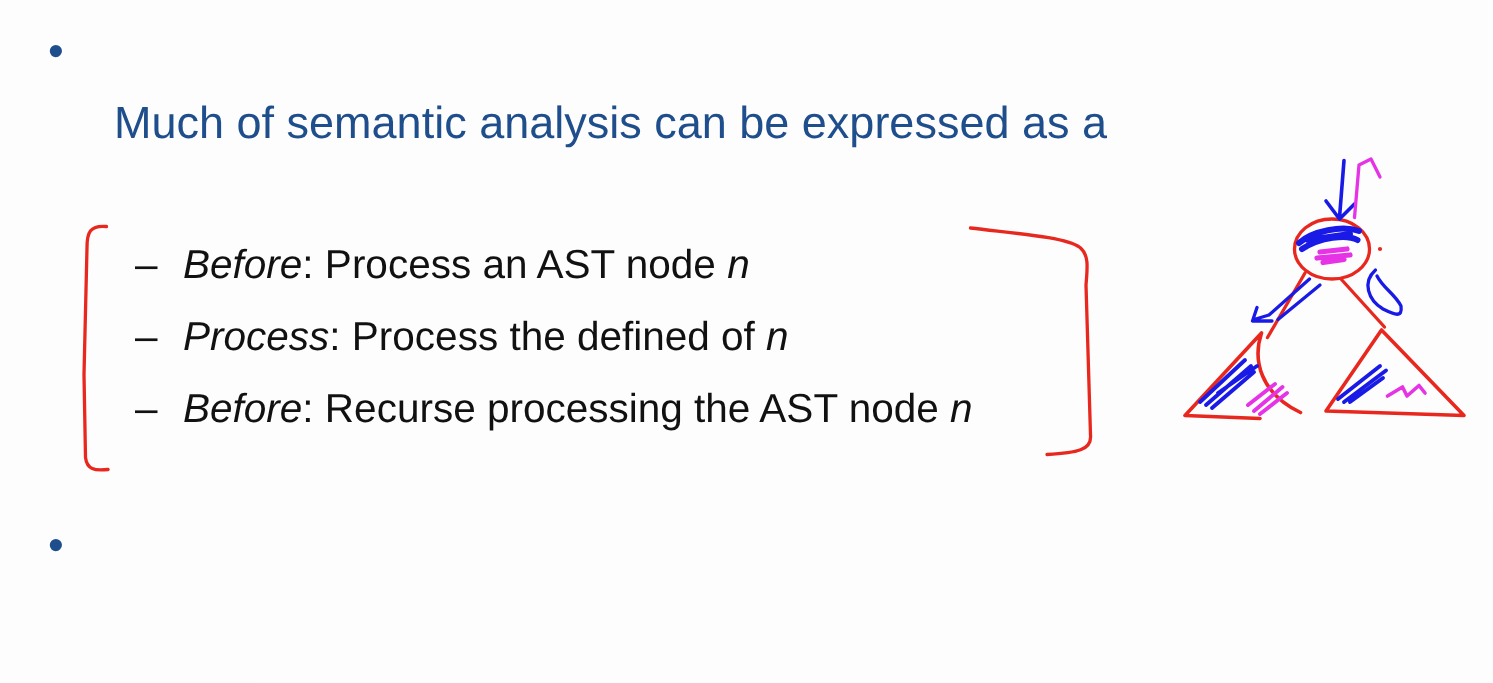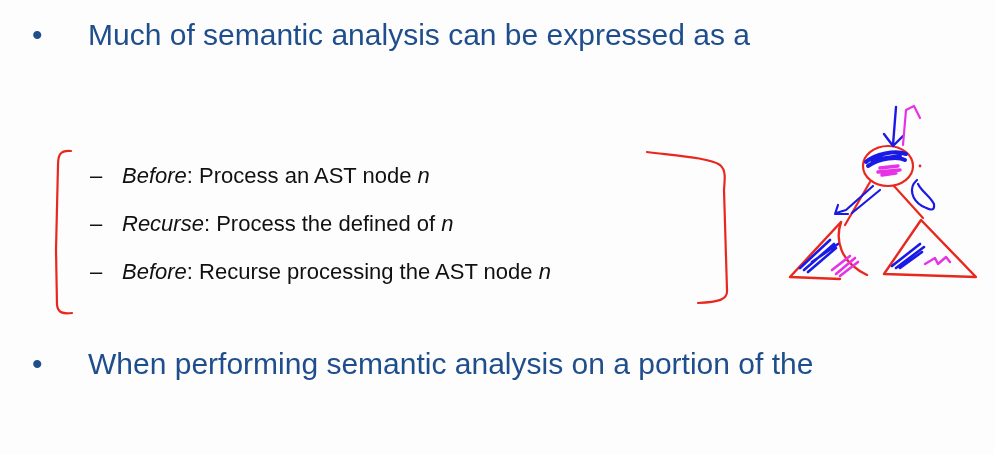"Much of semantic analysis can" .bullet .text { left: 56px -> 44px; margin-top: none -> 48px }
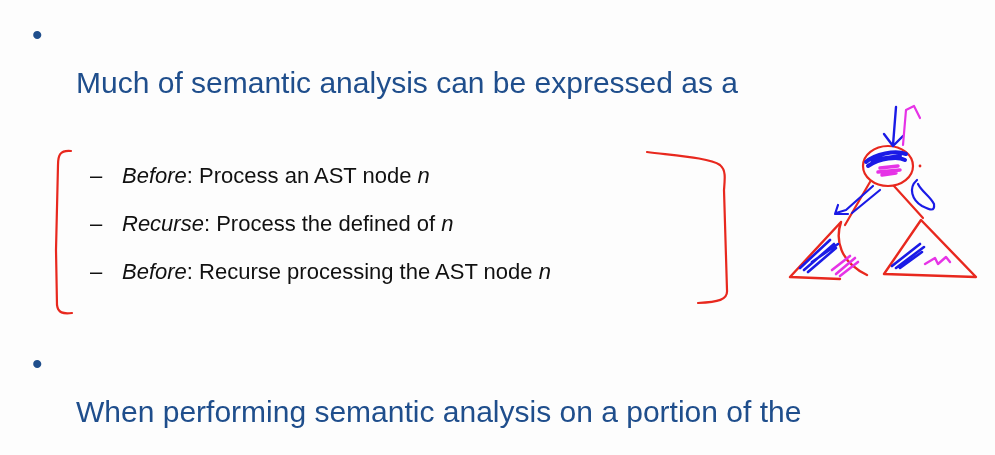"– Before: Process an AST" .subs { font-size: 22px -> 27px }
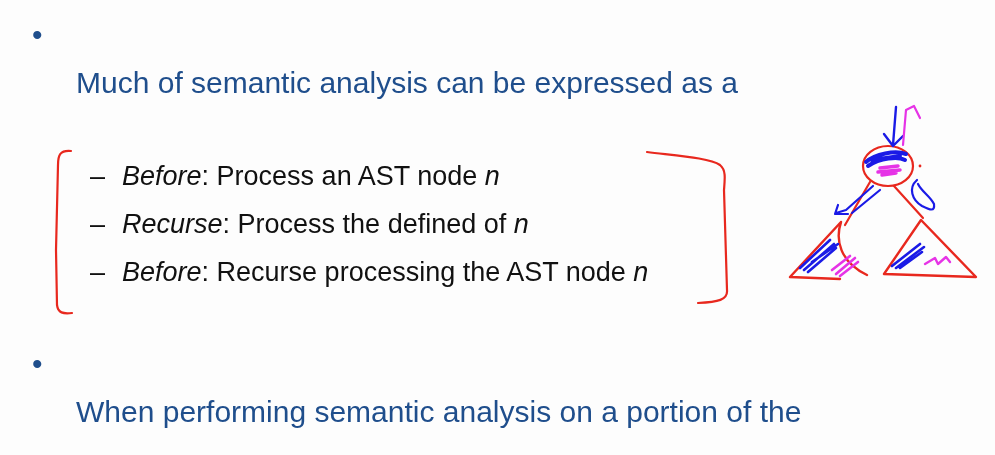"Recurse" em { text: Recurse -> Process }
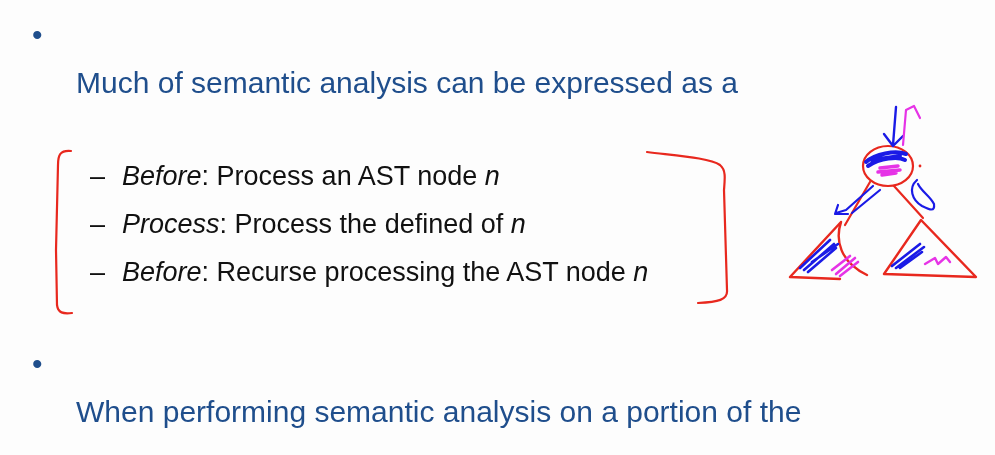"When performing semantic analysis on" span { html: <span>When performing semantic analysis on a portion of the</span> -> none }
